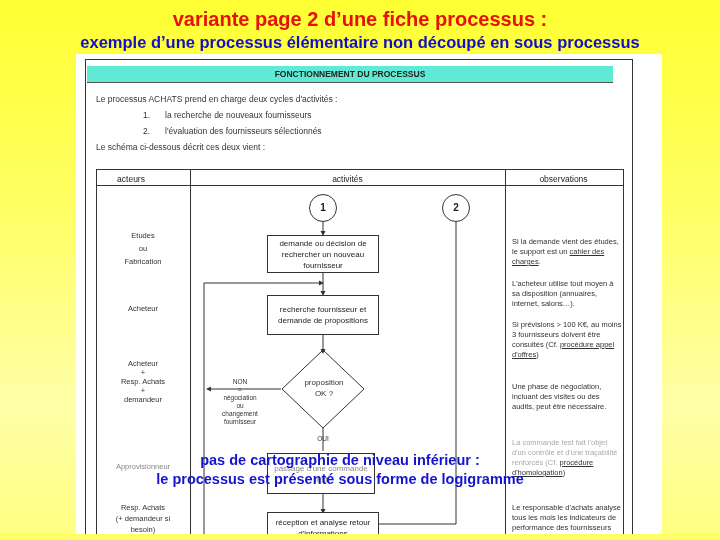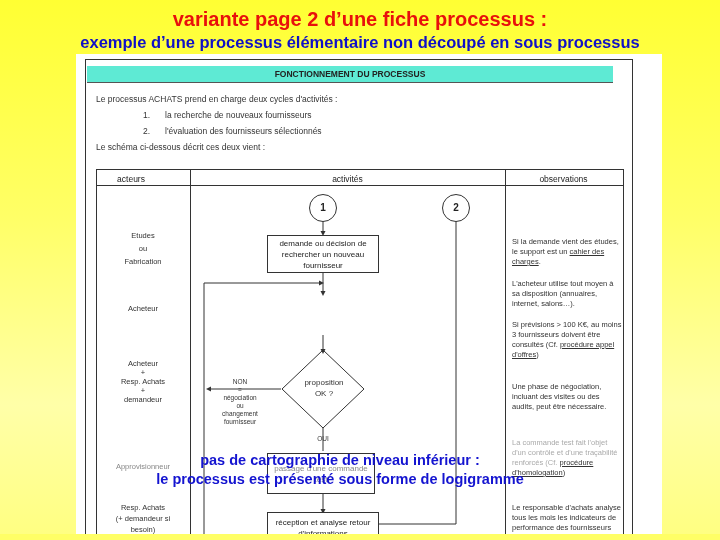"recherche fournisseur et demande de" div.box { html: none -> <div>recherche fournisseur et demande de propositions</div> }
